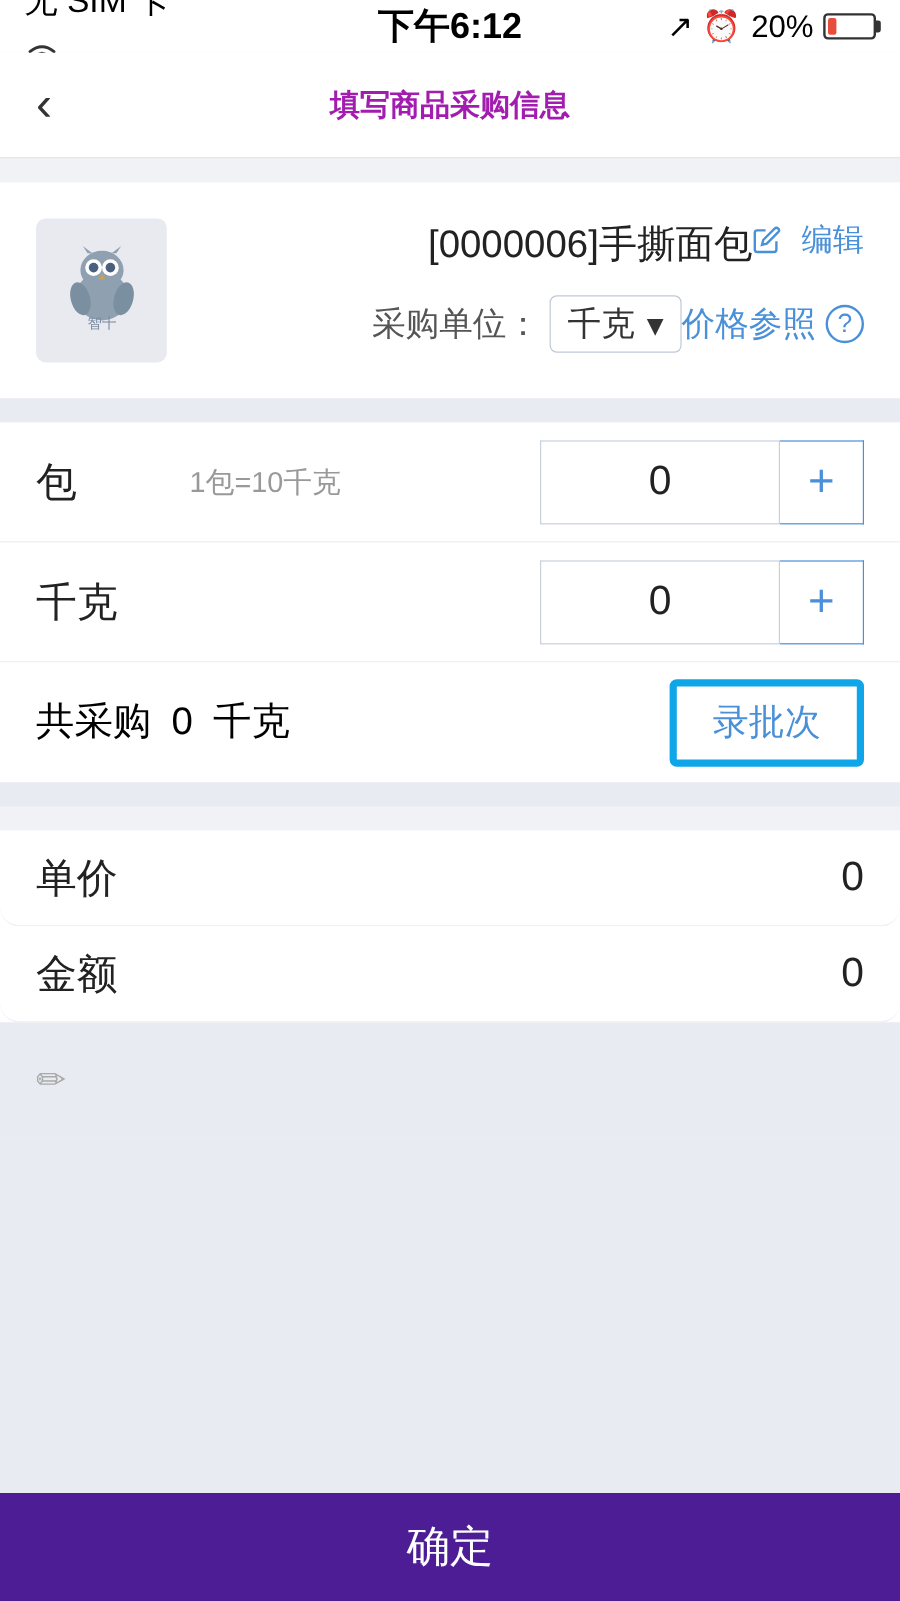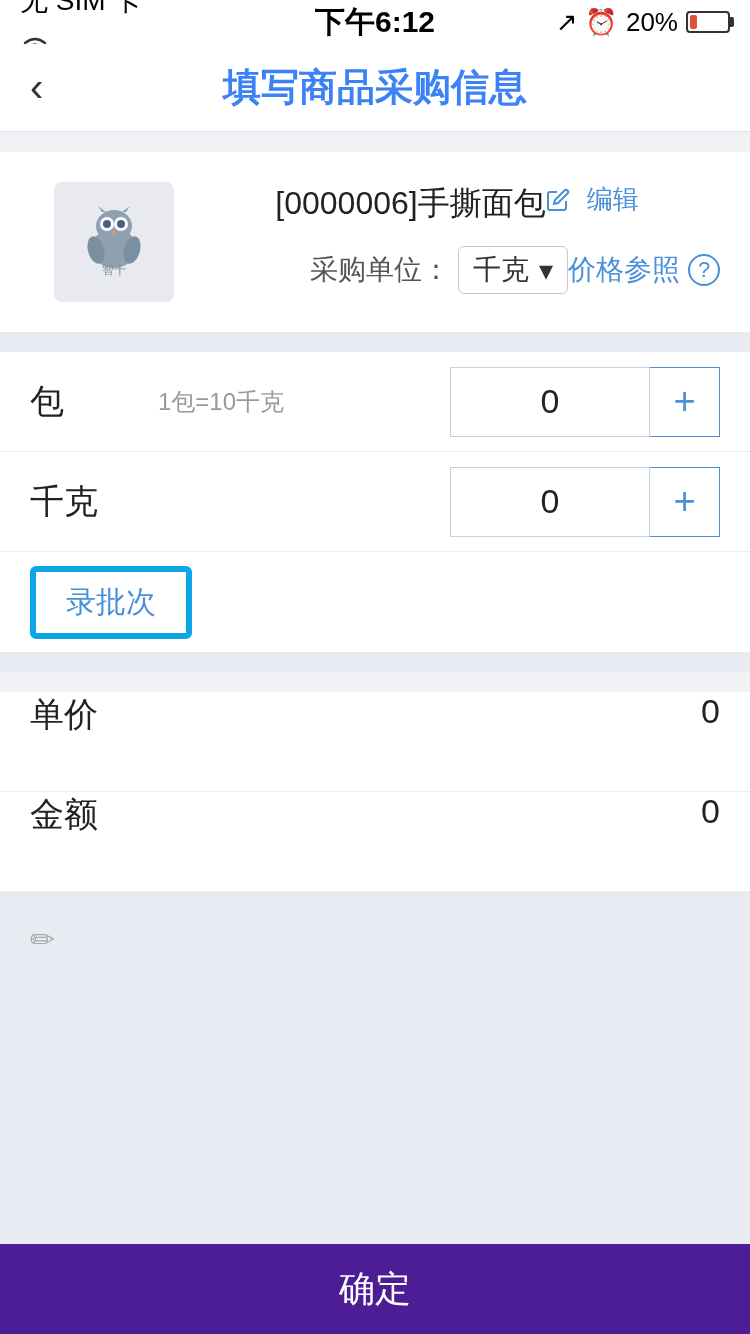"填写商品采购信息" .nav-title { color: #3b82f6 -> #a21caf; font-size: 38px -> 25px }
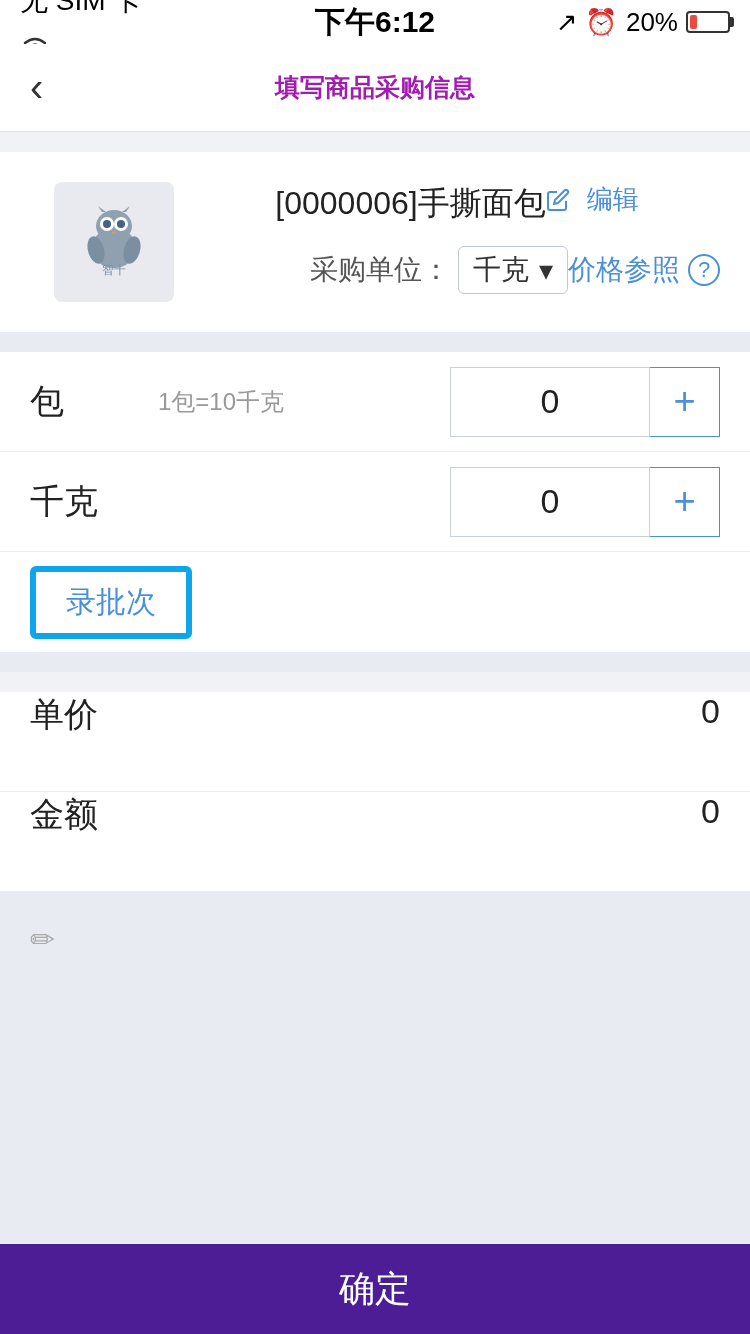"[0000006]手撕面包" .product-header { justify-content: center -> flex-end }
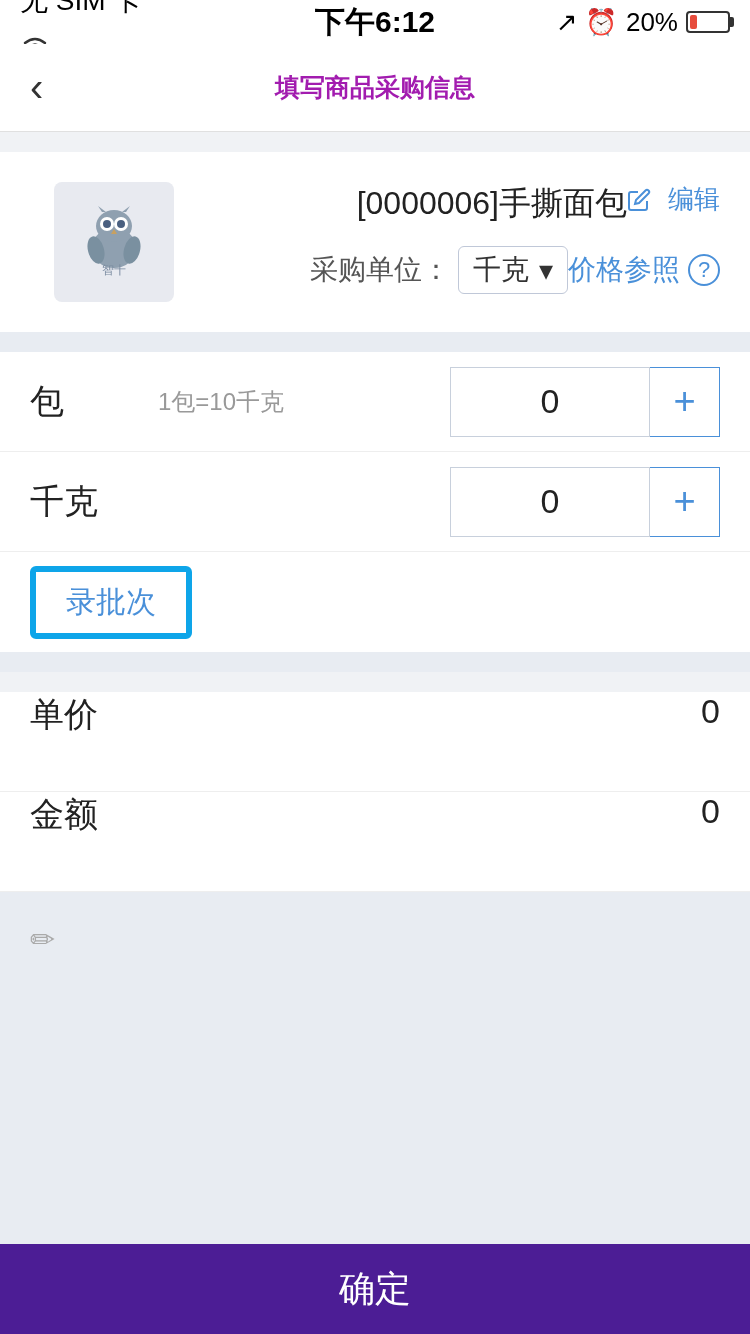"智十" .product-image { margin-left: 24px -> none; width: 120px -> 109px }
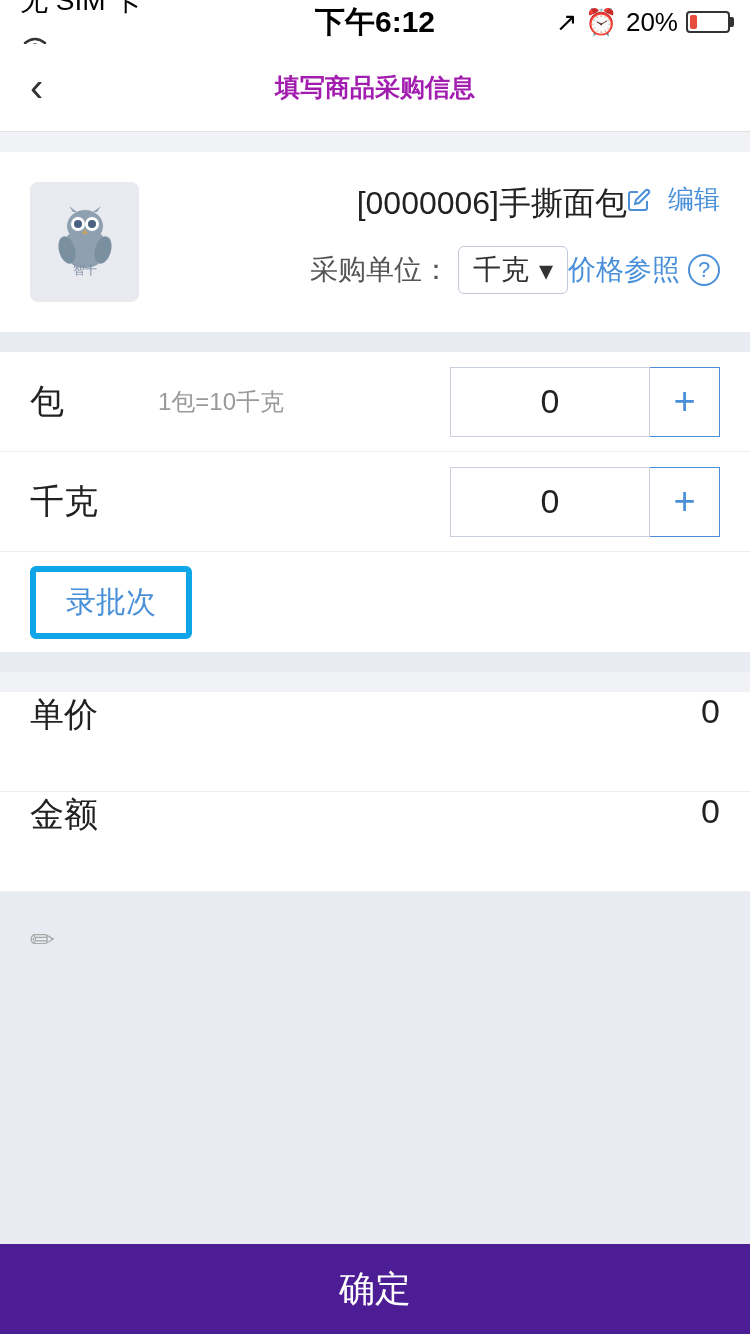"共采购 0 千克" div { html: none -> <div> <span>共采购</span> <span>0</span> <span>千克</span> </div> }
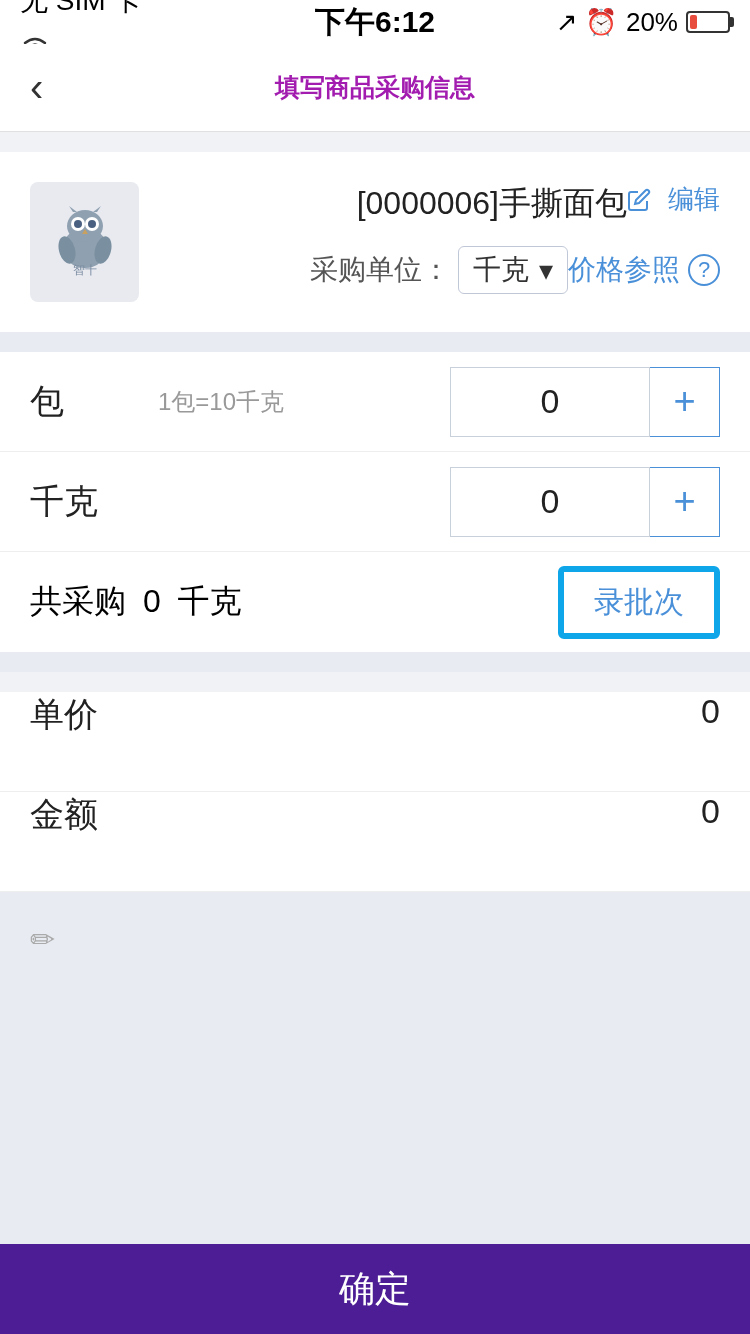"单价" .price-row { align-items: none -> center; border-radius: none -> 16px; height: 100px -> 80px }
